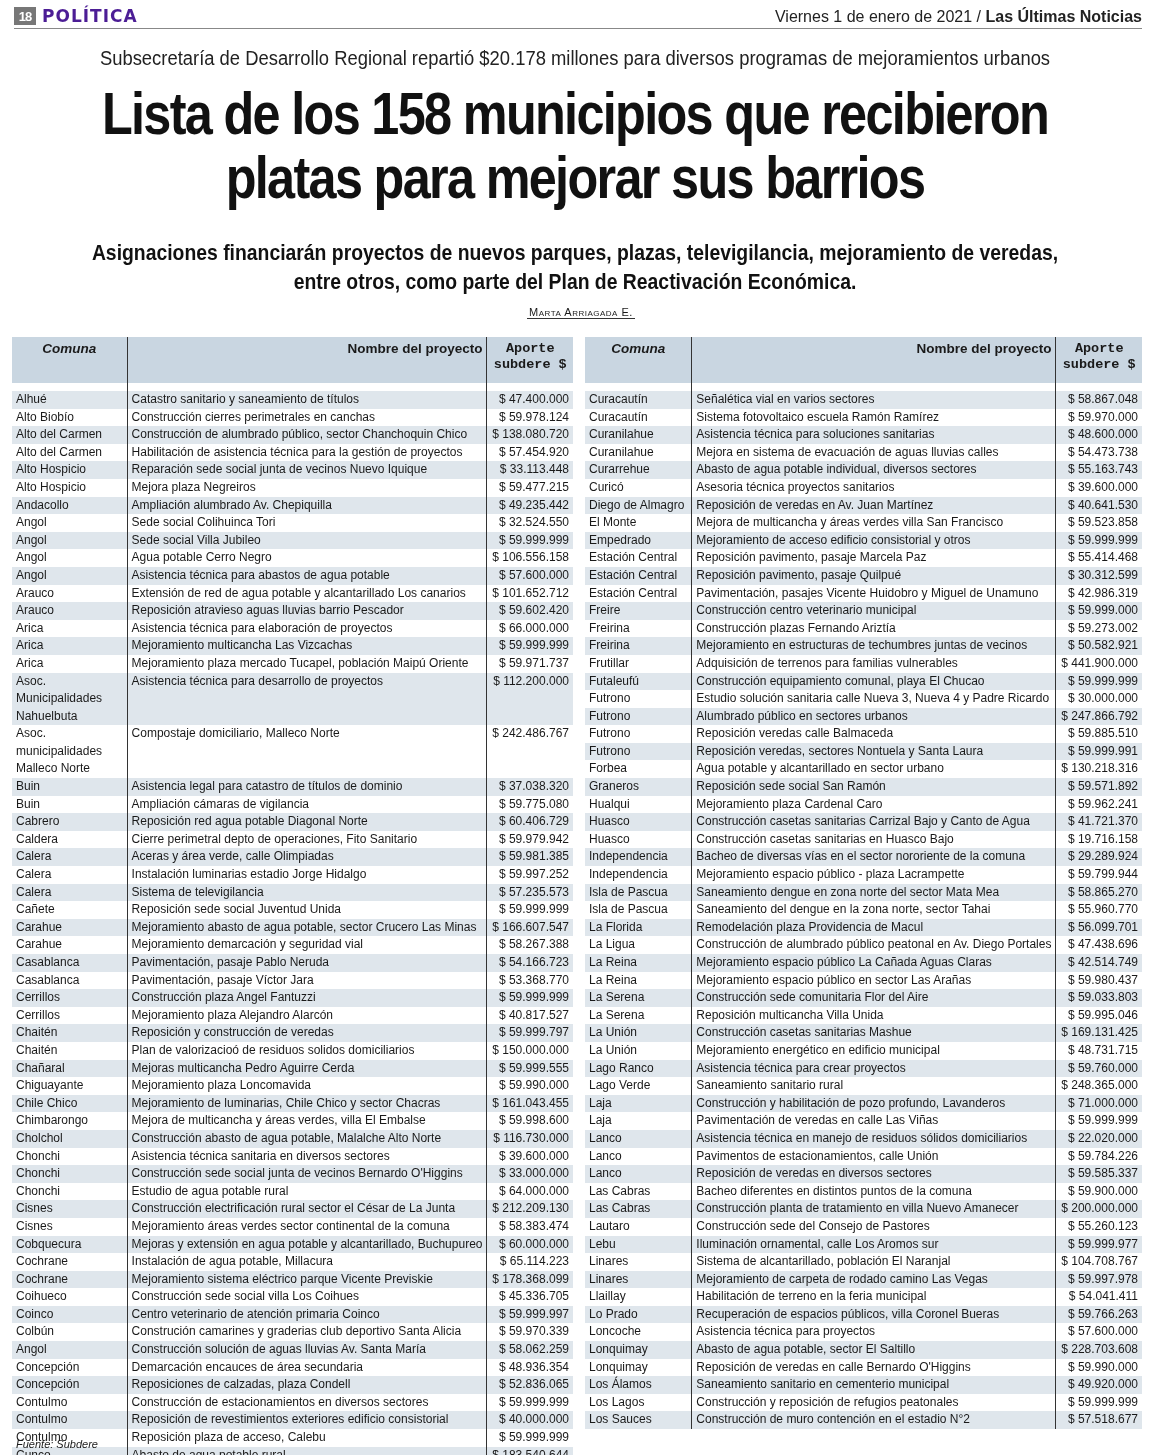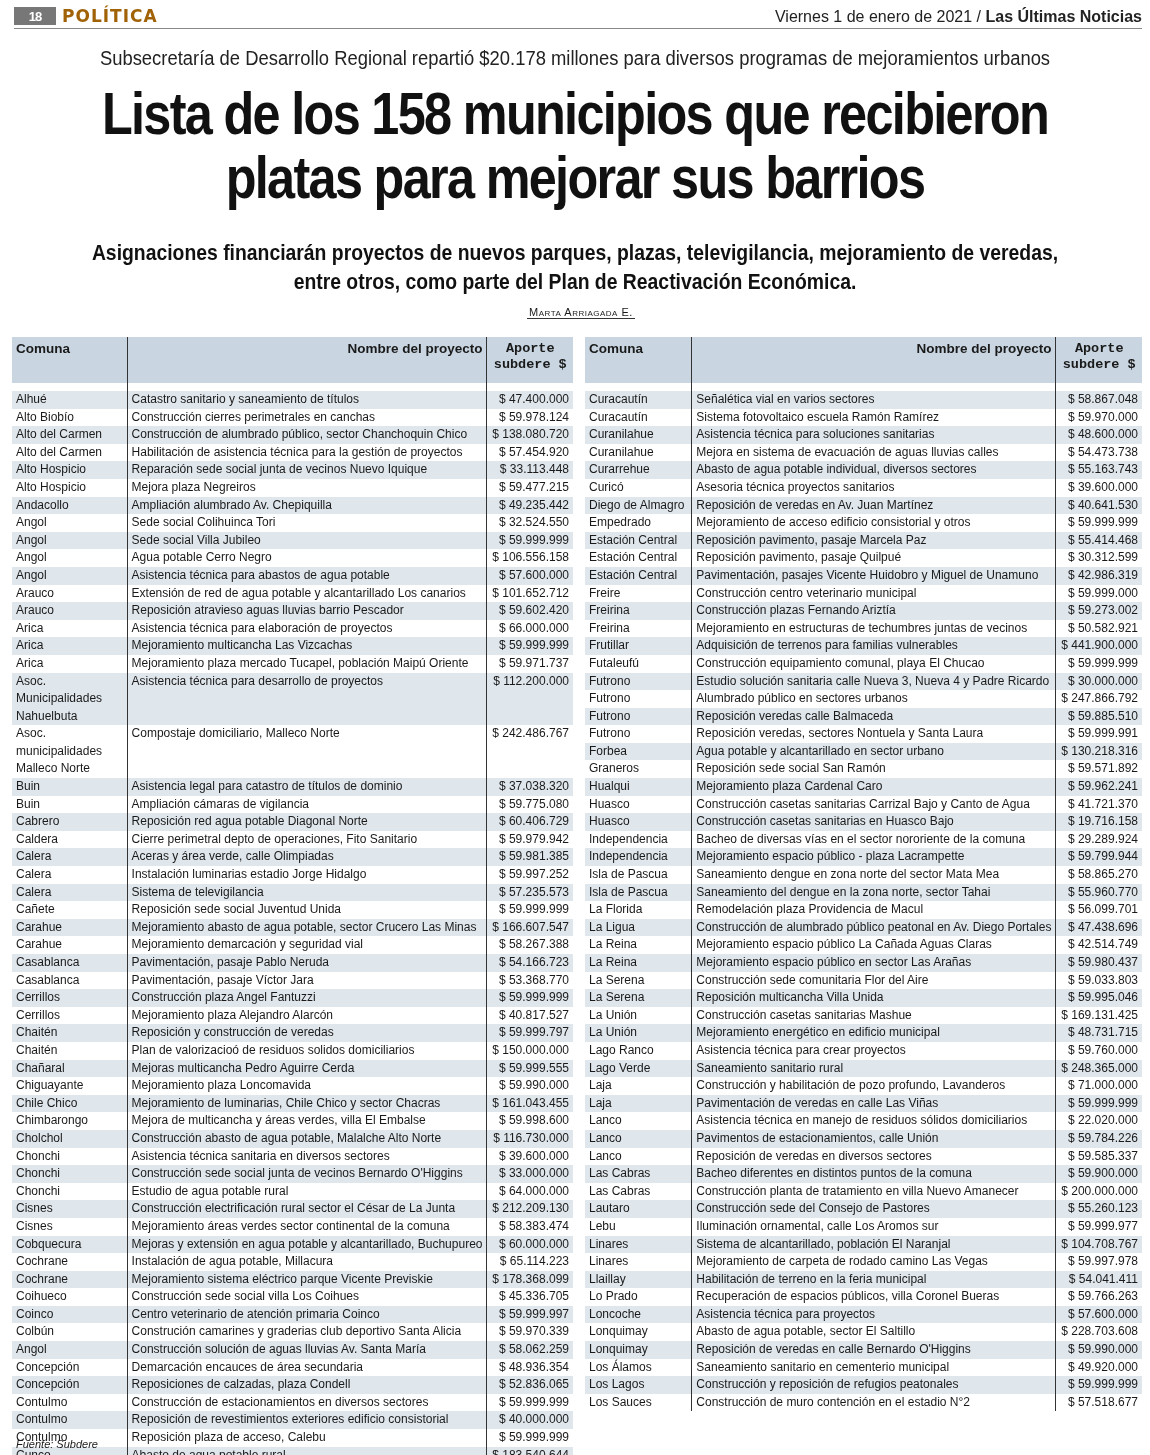"18" .page-num { width: 42px -> 22px }
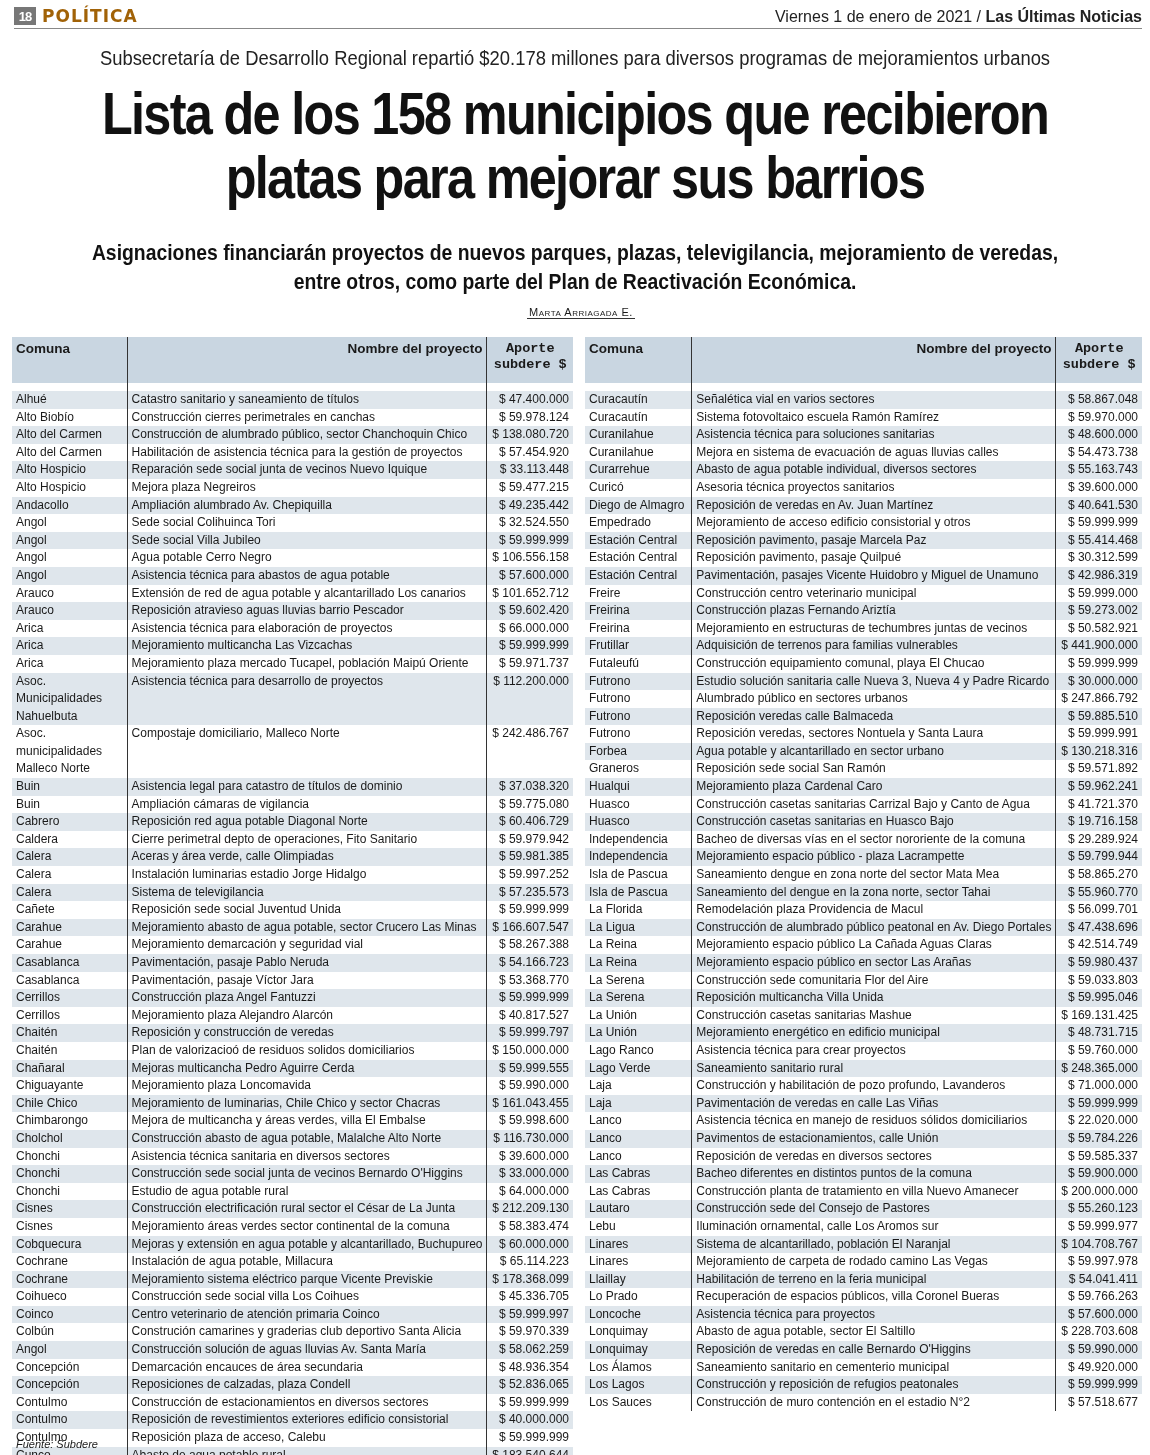"POLÍTICA" .section { color: #a16207 -> #4c1d95 }
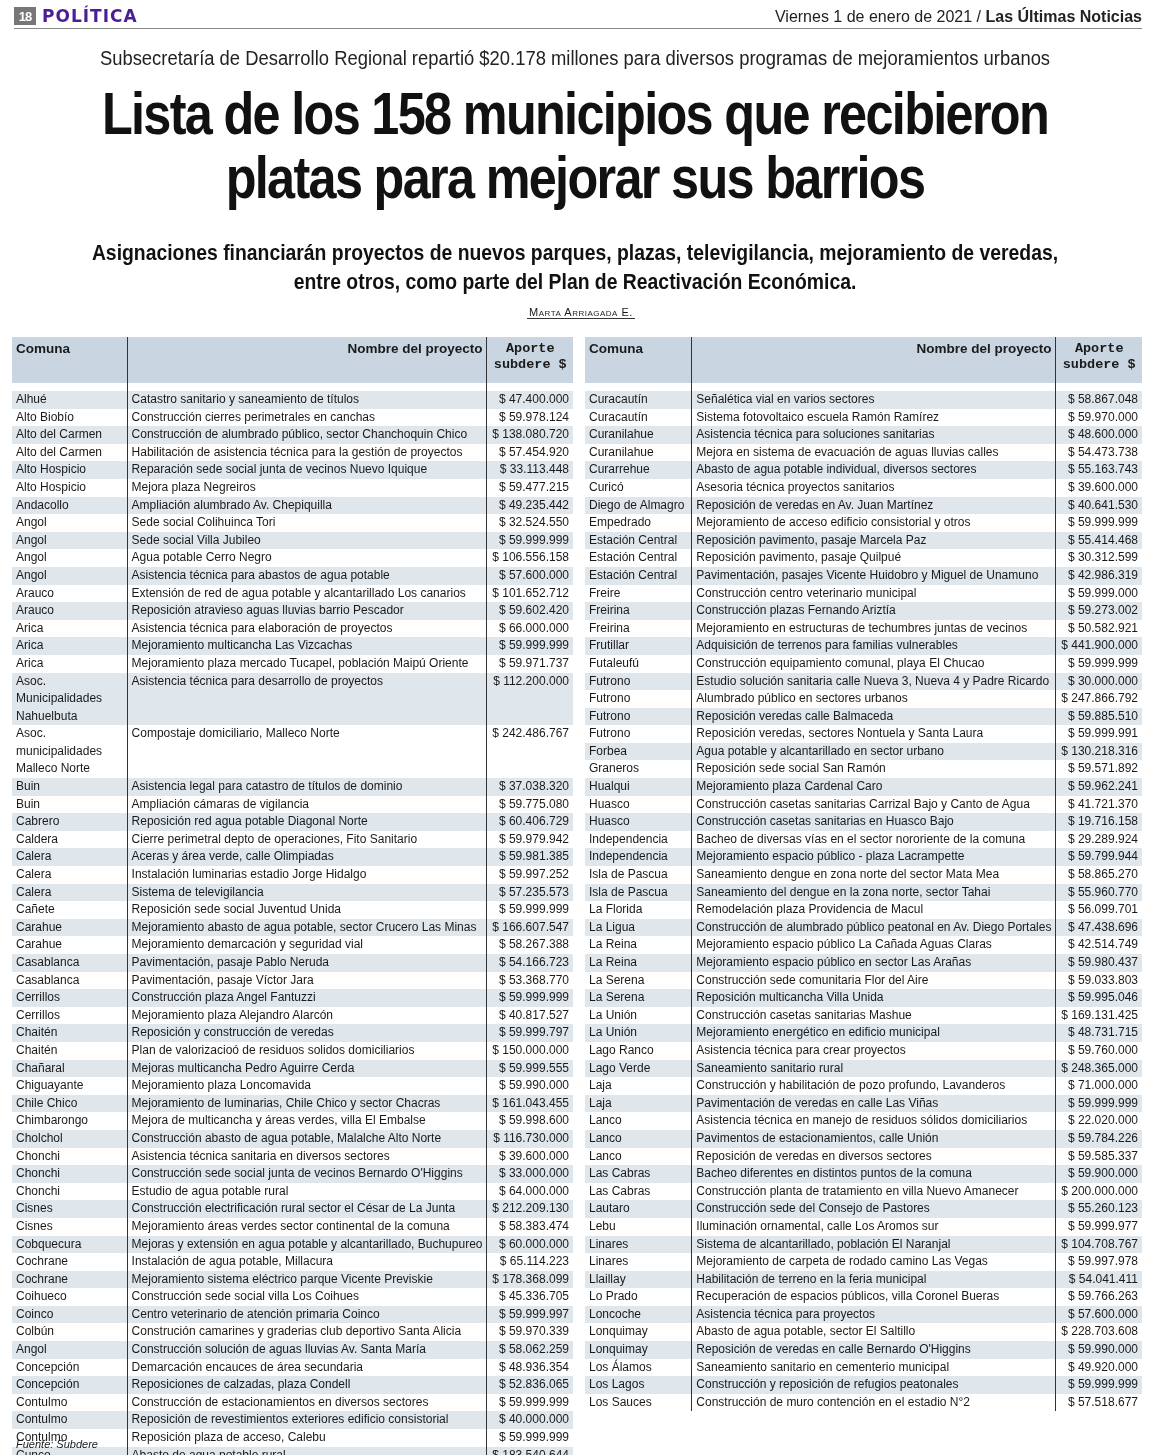"Comuna" thead th.c1 { font-style: none -> italic; text-align: left -> center }
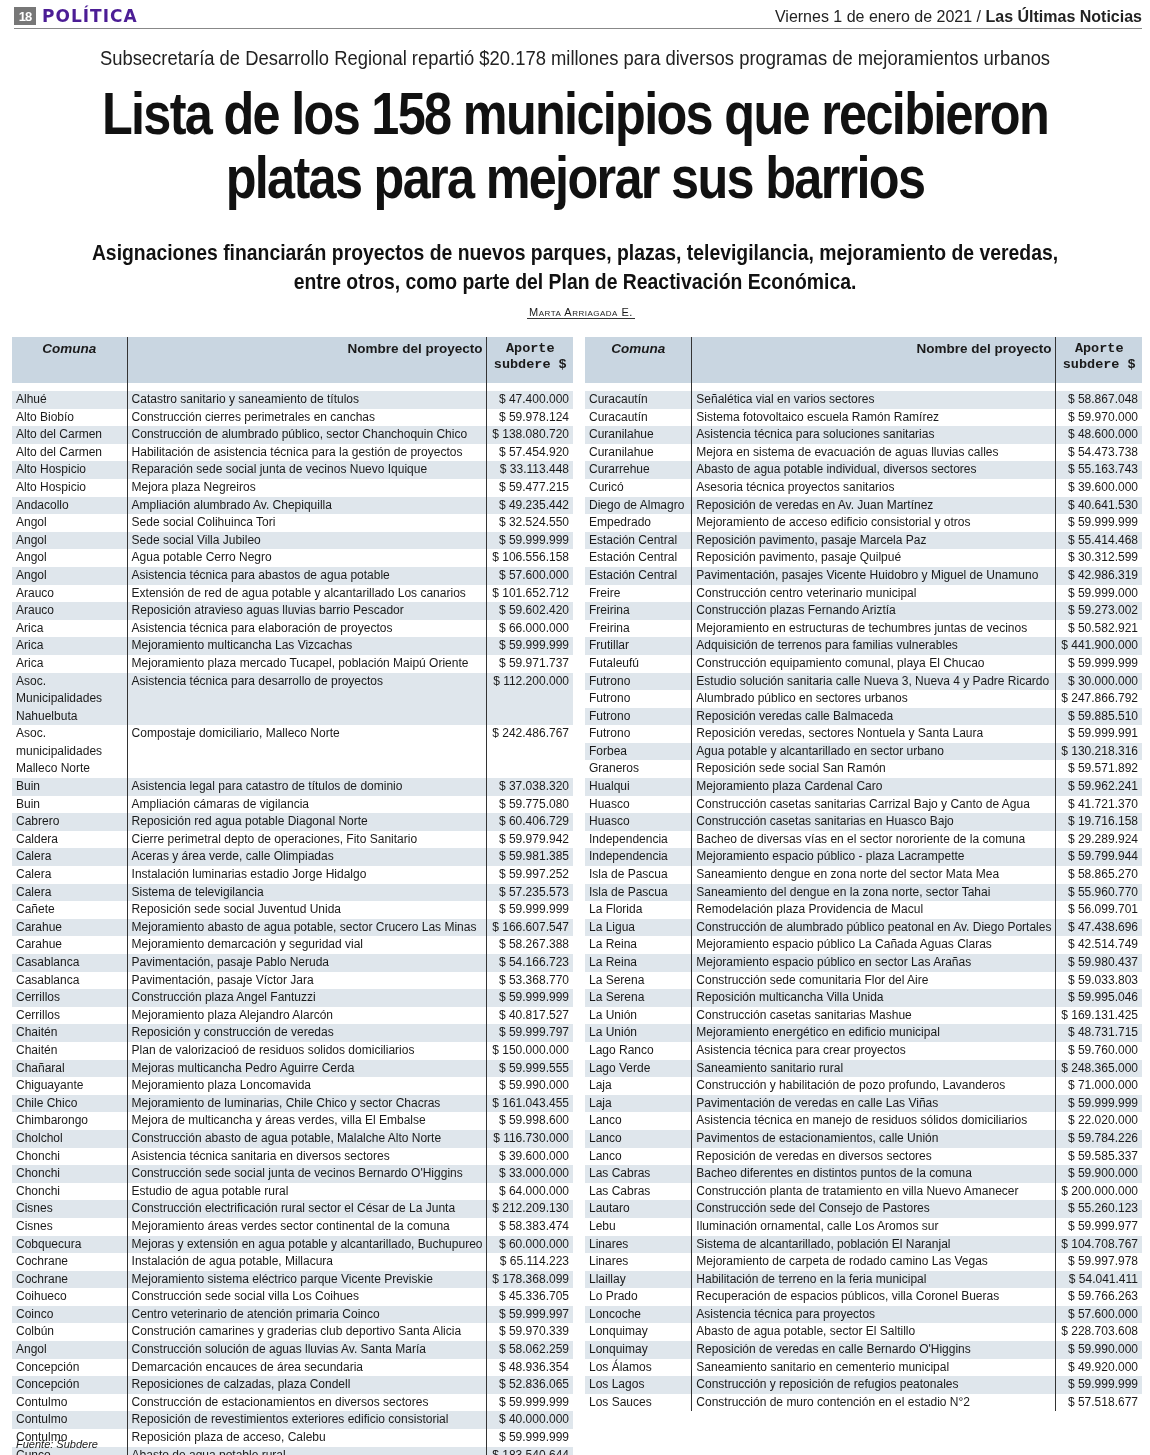"El Monte" tr { html: none -> <tr> <td>El Monte</td> <td>Mejora de multicancha y áreas verdes villa San Francisco</td> <td>$ 59.523.858</td> </tr> }
